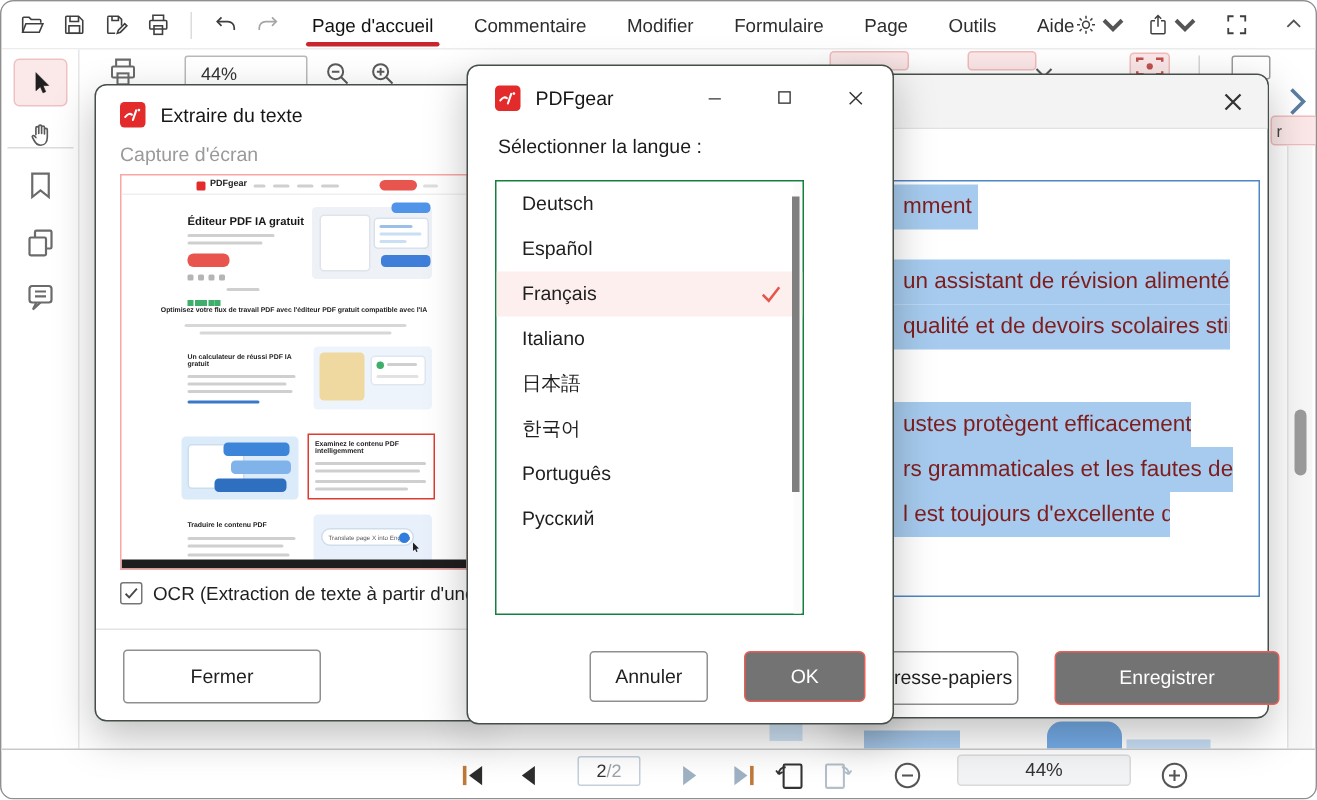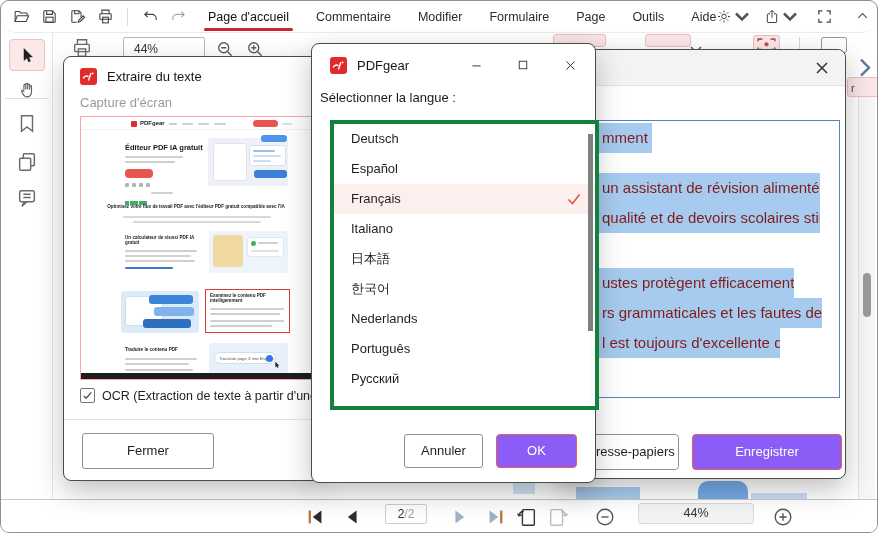"Page d'accueil" .menubar { border-radius: 15px -> none }
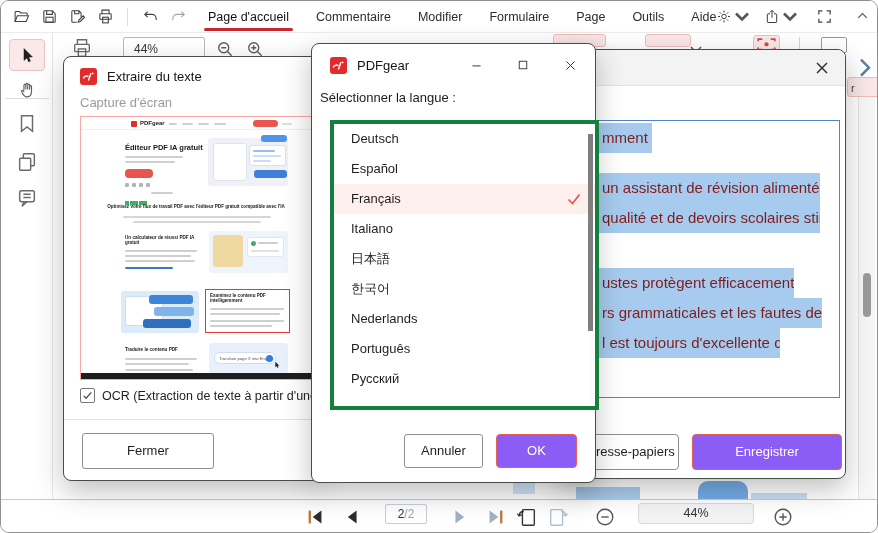"Sélectionner la langue :" .prompt { left: 8px -> 20px }
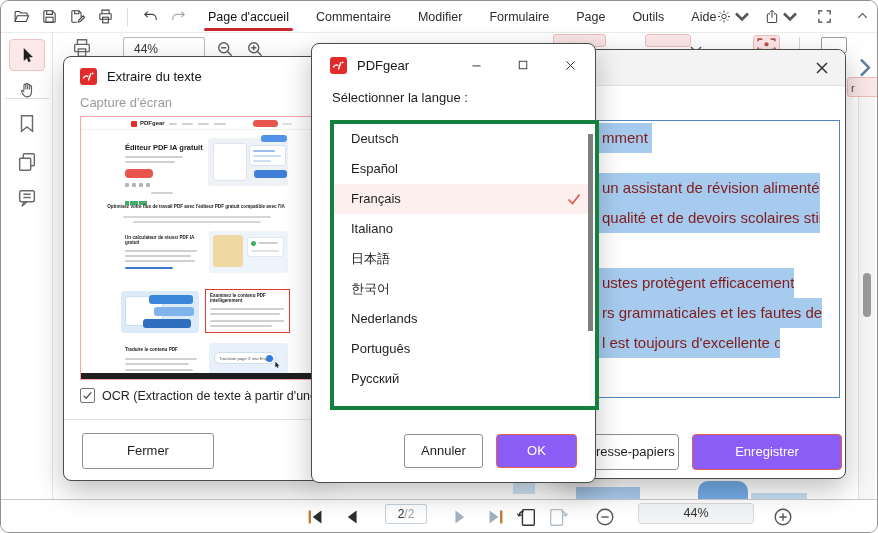"Deutsch" .listbox { border: 4px solid #15803d -> 1px solid #15803d; width: 269px -> 206px }
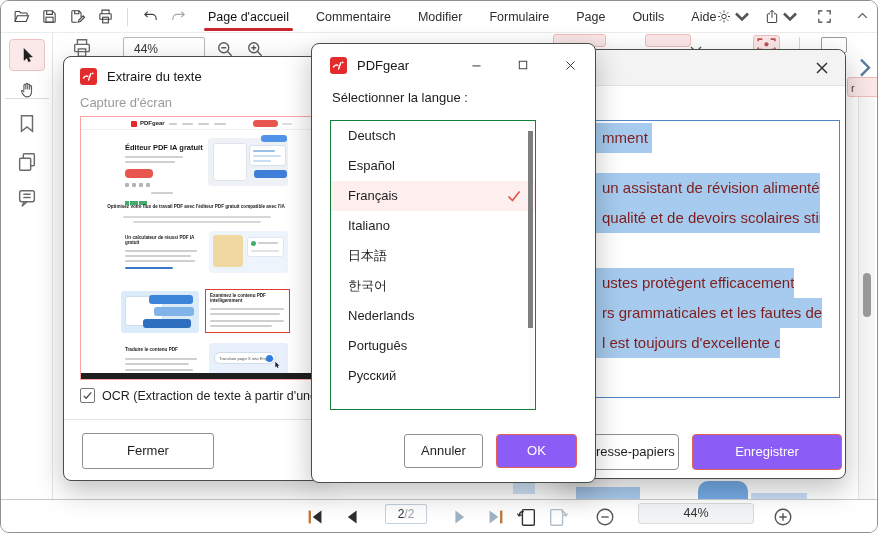"Nederlands" div.li { html: <div>Nederlands</div> -> none }
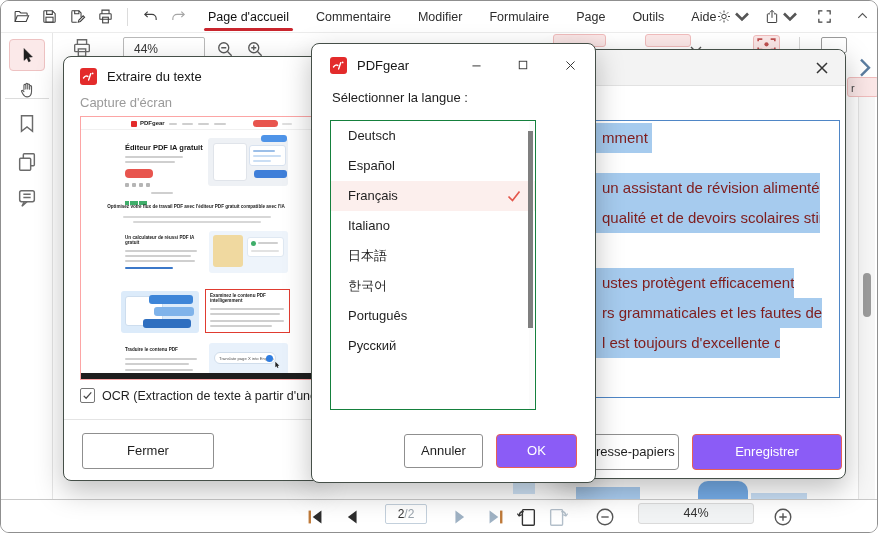"OK" .btn.primary { background: #8b5cf6 -> #737373; margin-left: none -> 11px }
